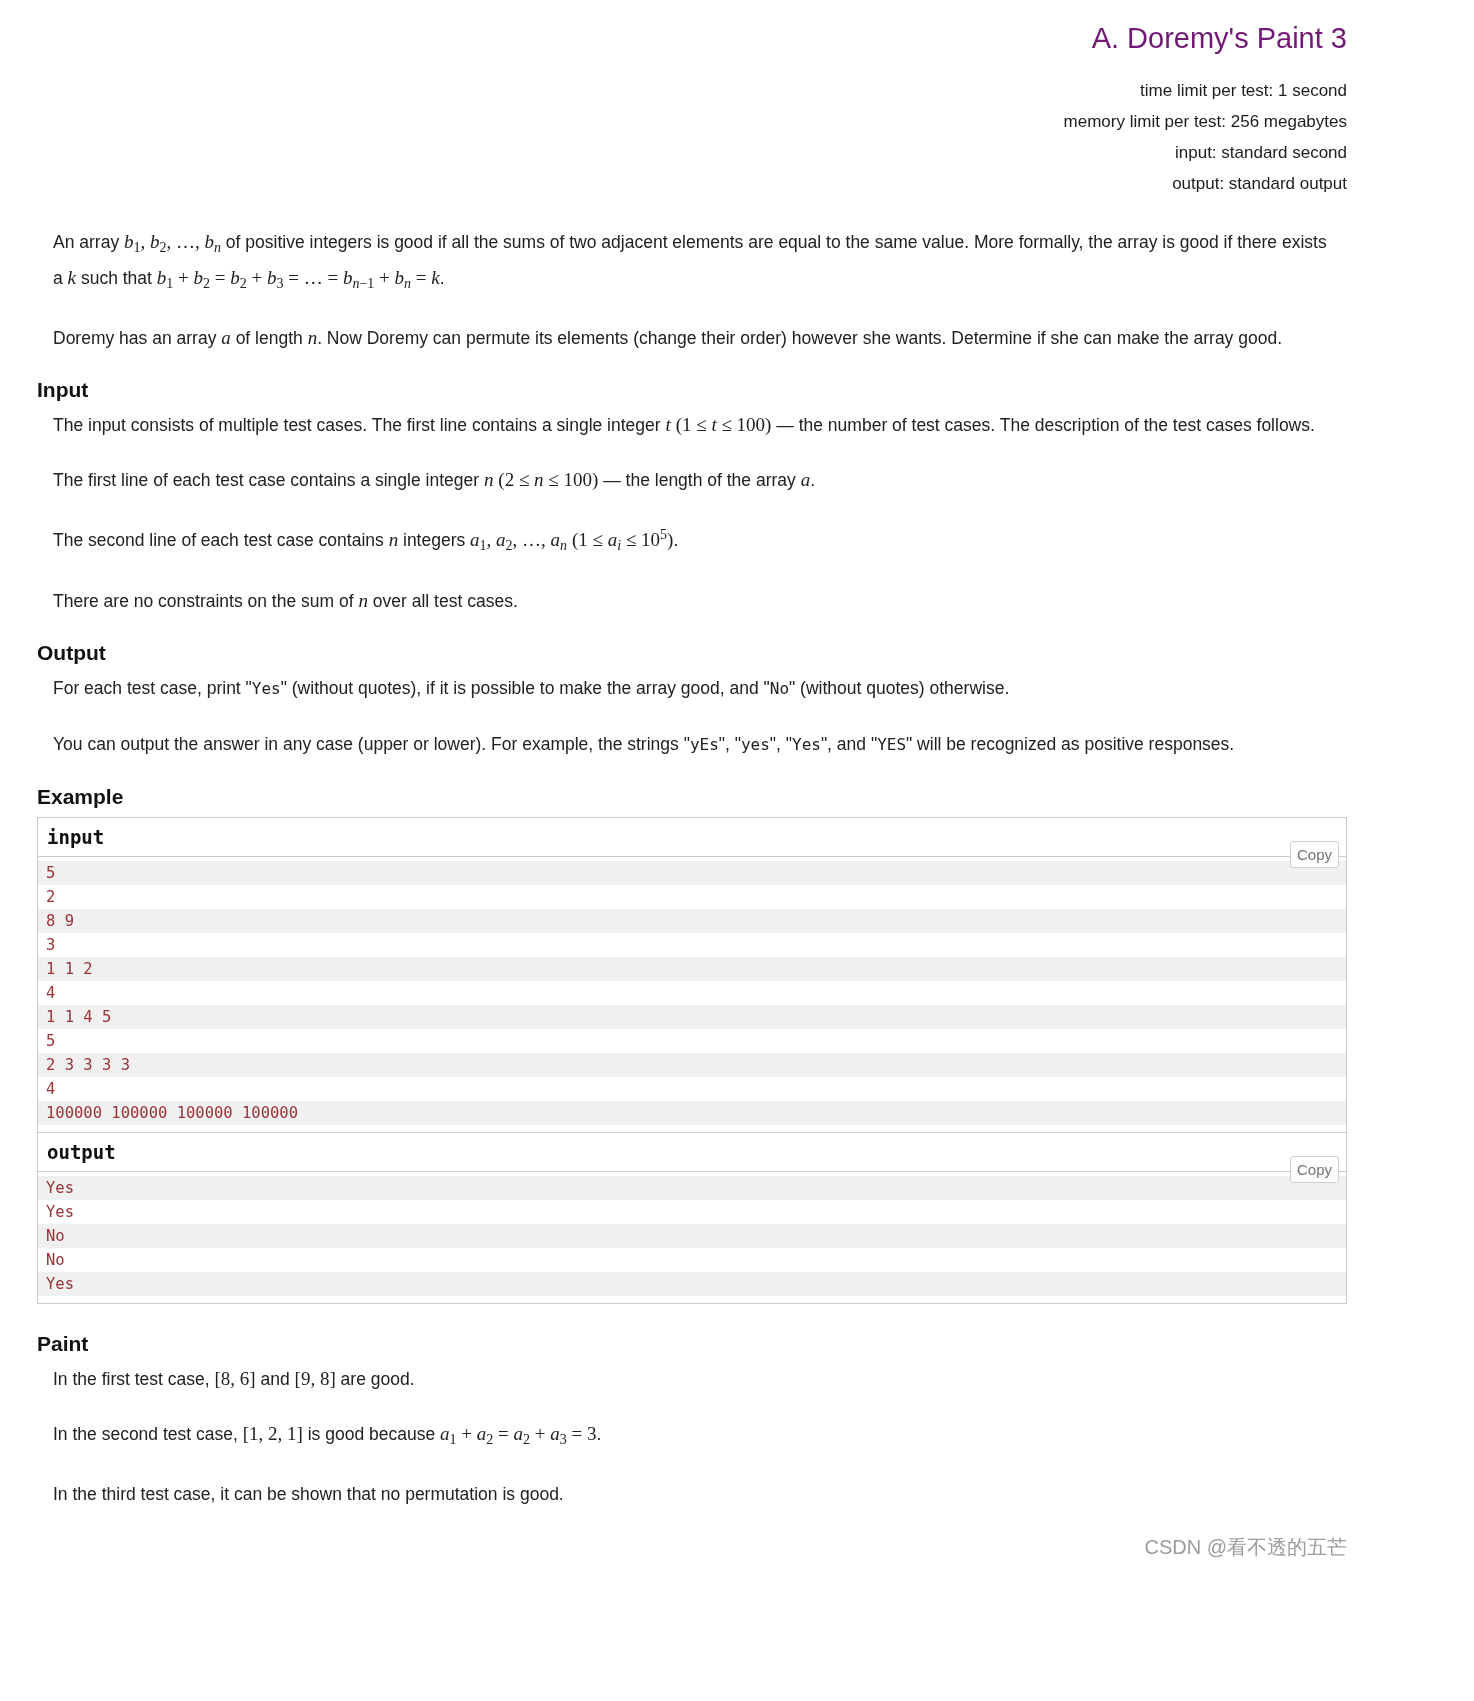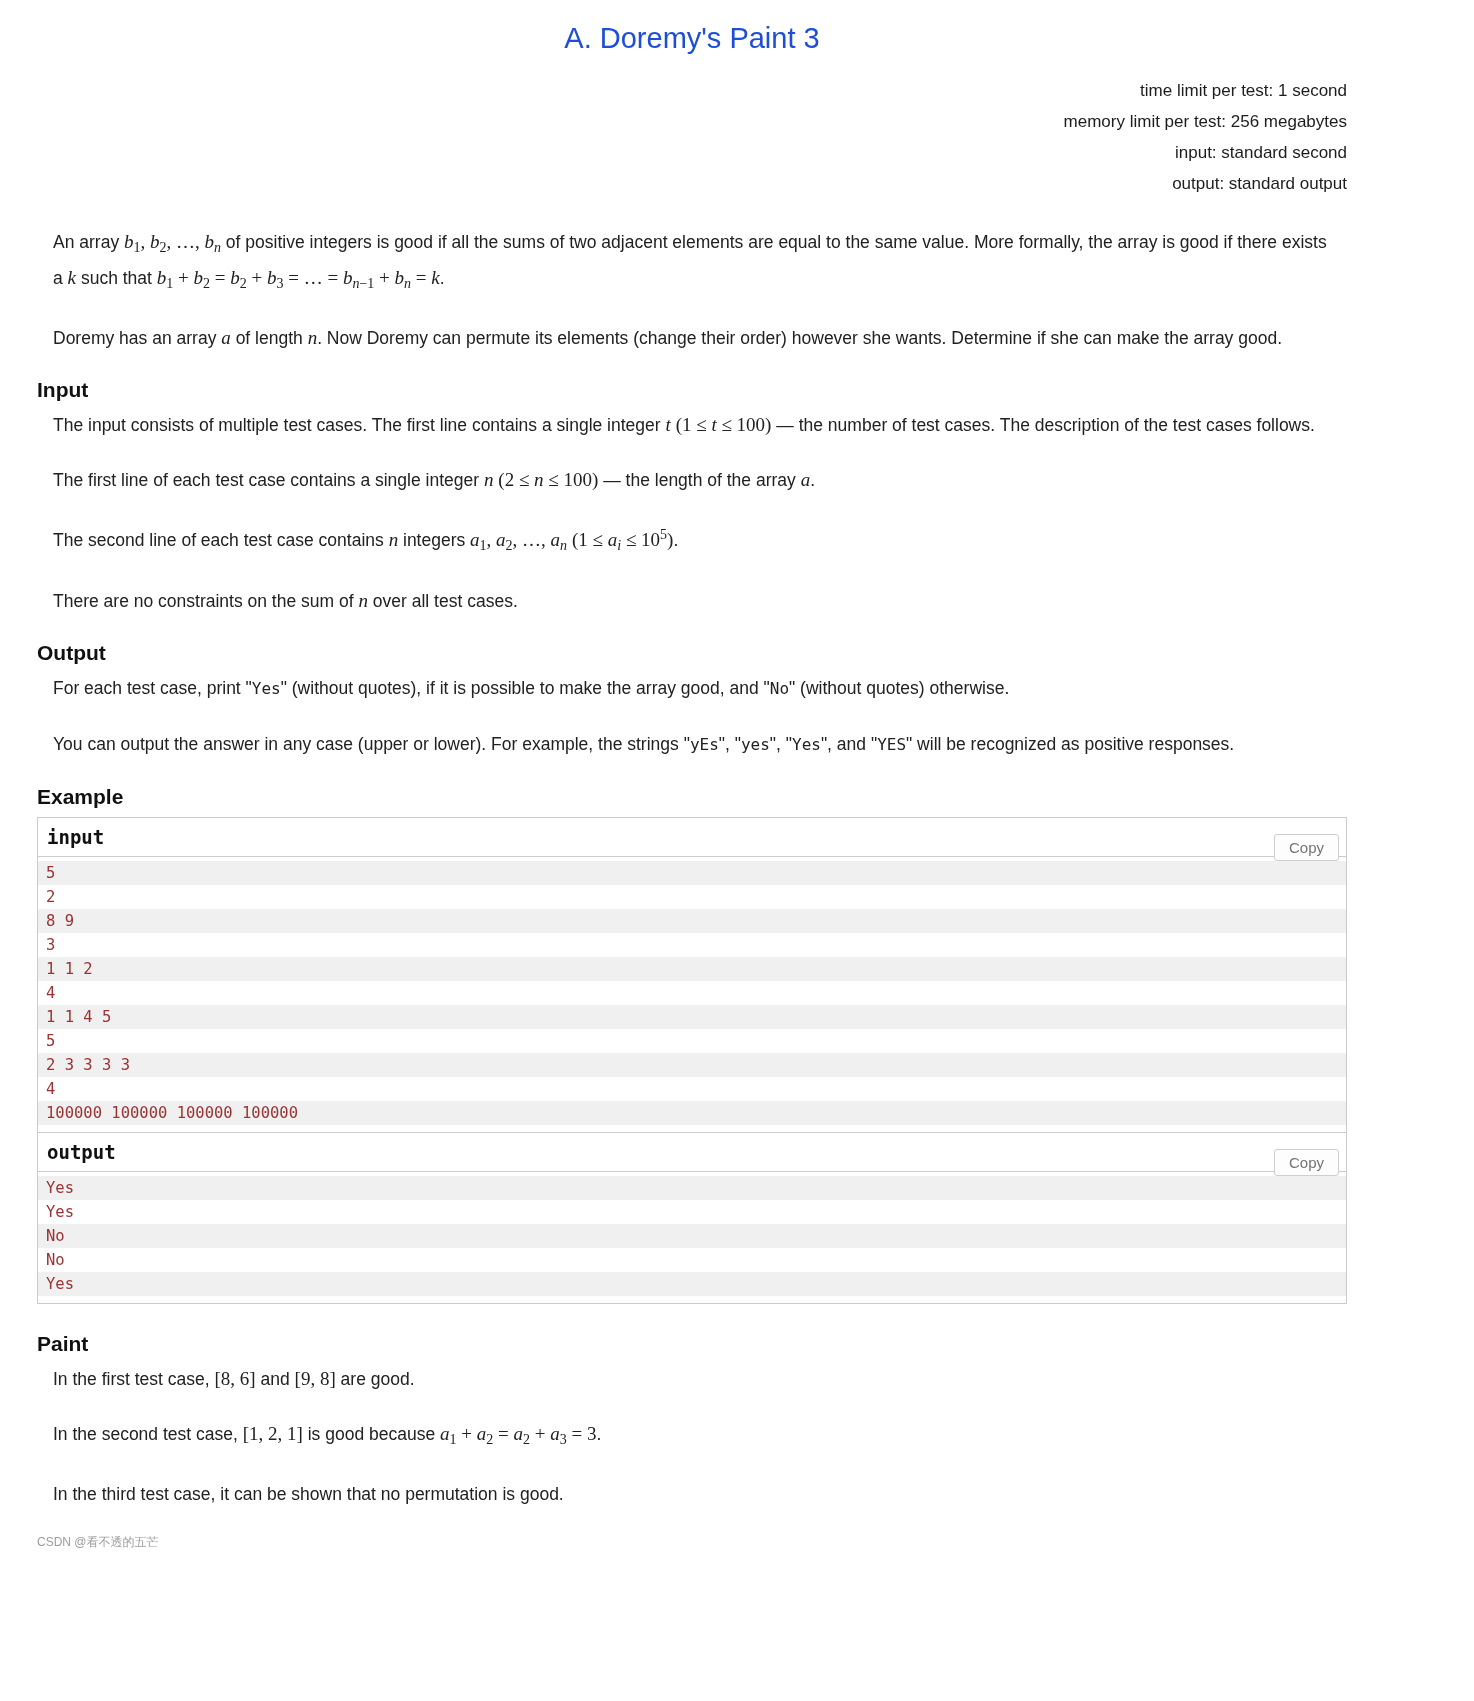"A. Doremy's Paint 3" .title { color: #1d4ed8 -> #701a75; text-align: center -> right }
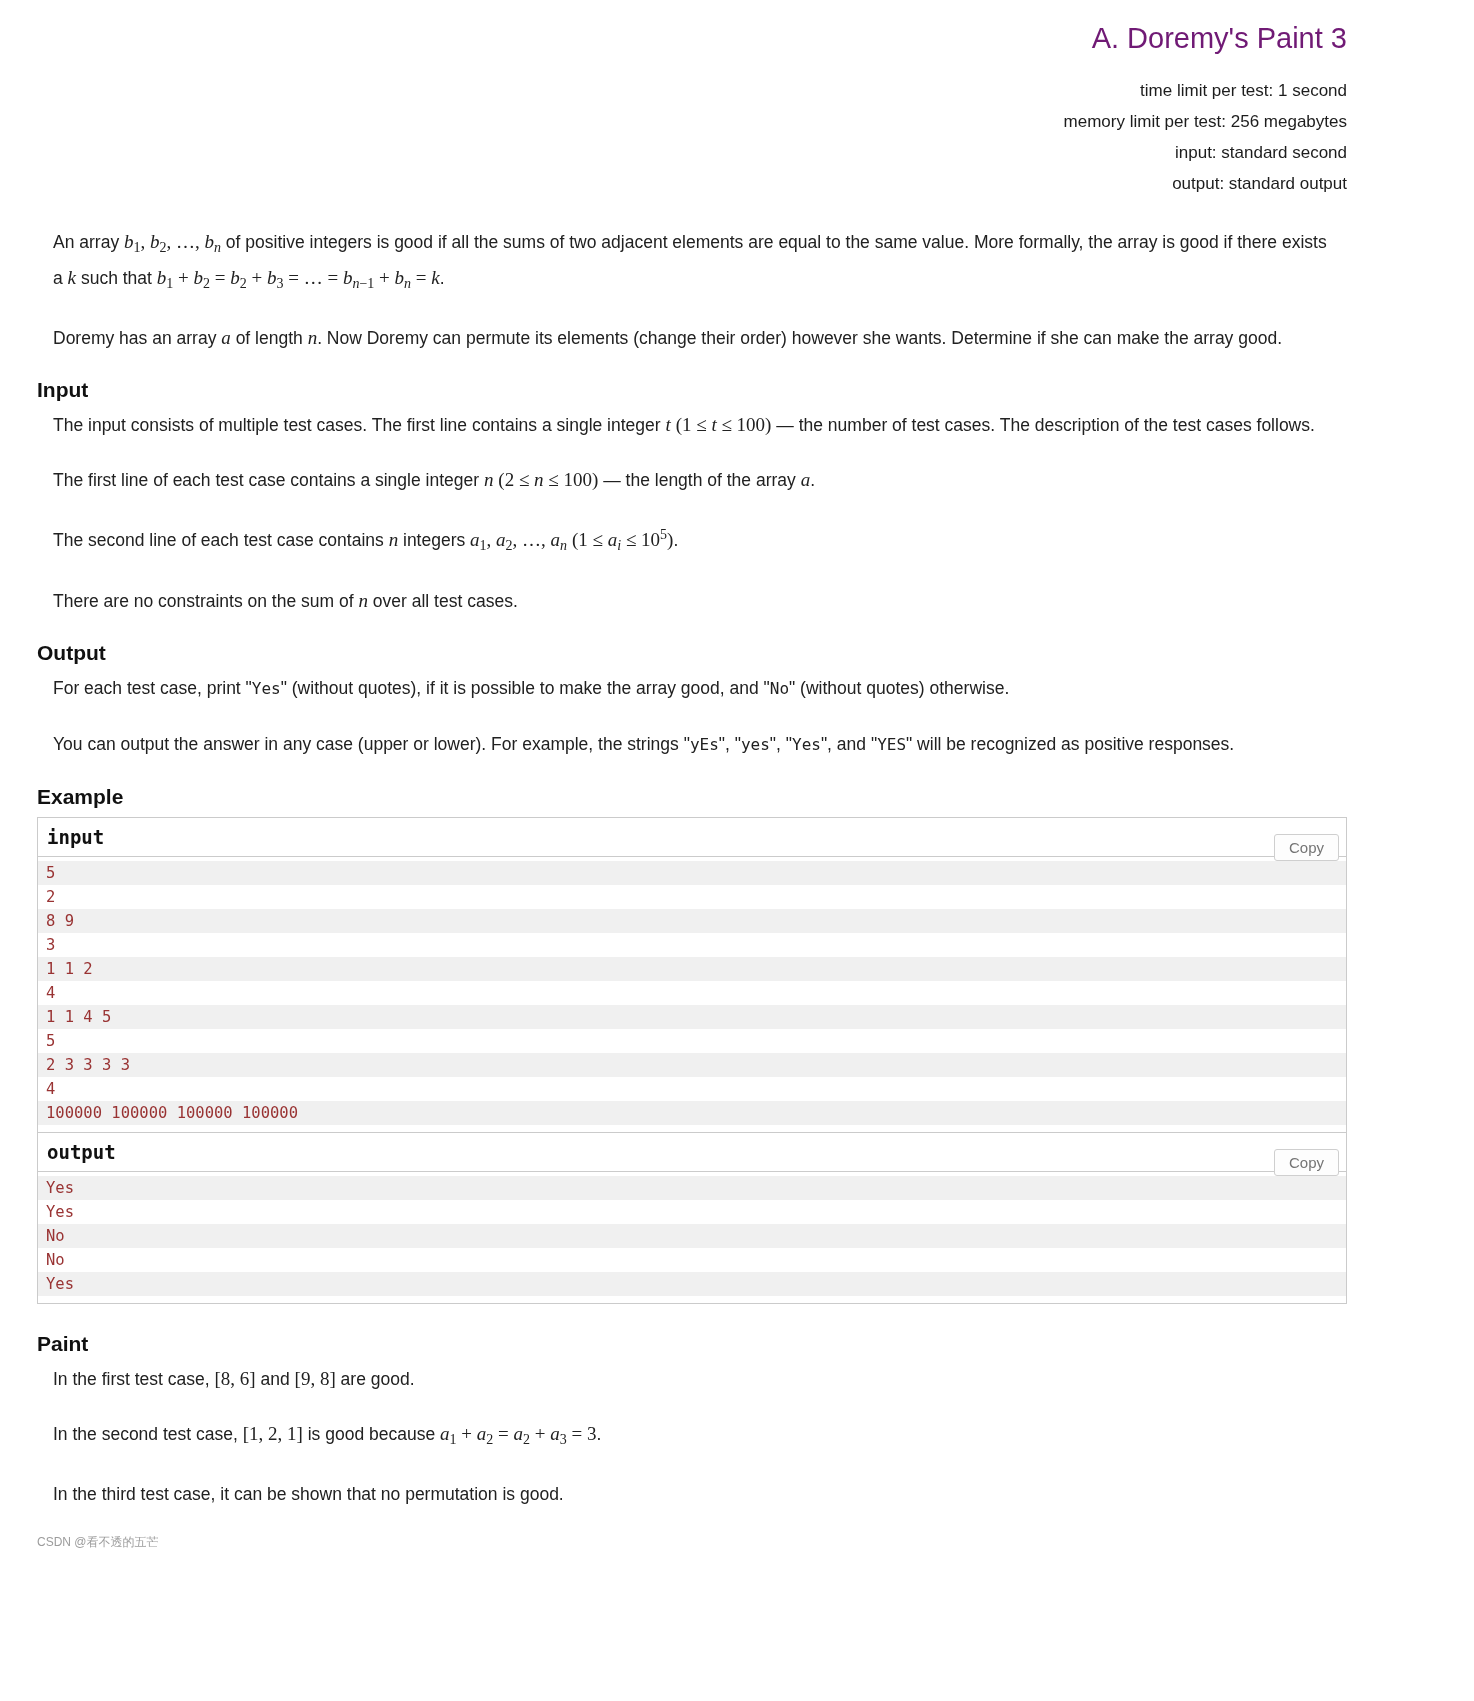"Copy" .copy-btn { padding: 4px 14px -> 4px 6px; top: 16px -> 23px }
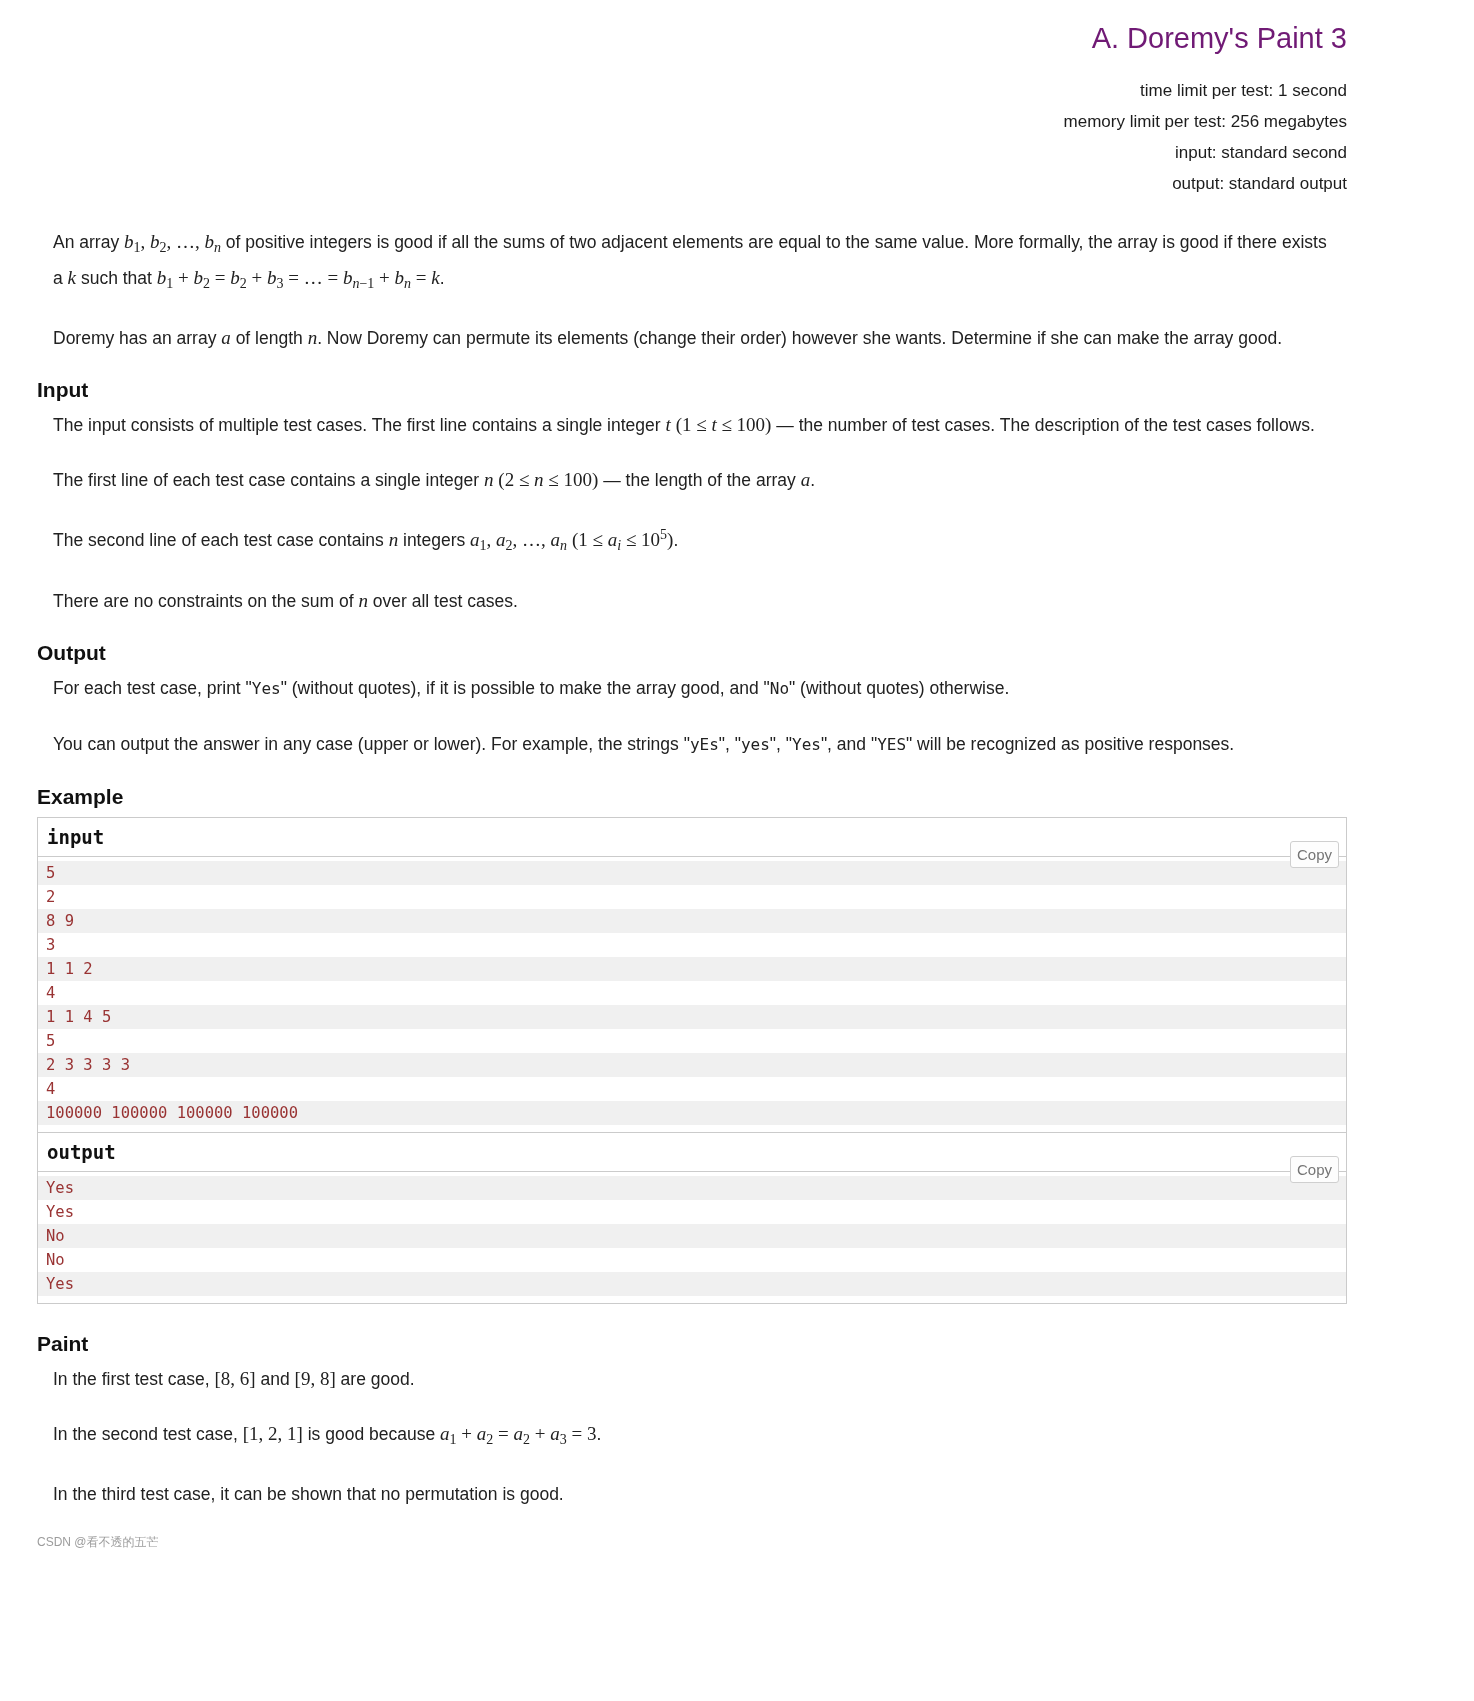"CSDN @看不透的五芒" .watermark { font-size: 12px -> 20px; text-align: none -> right }
